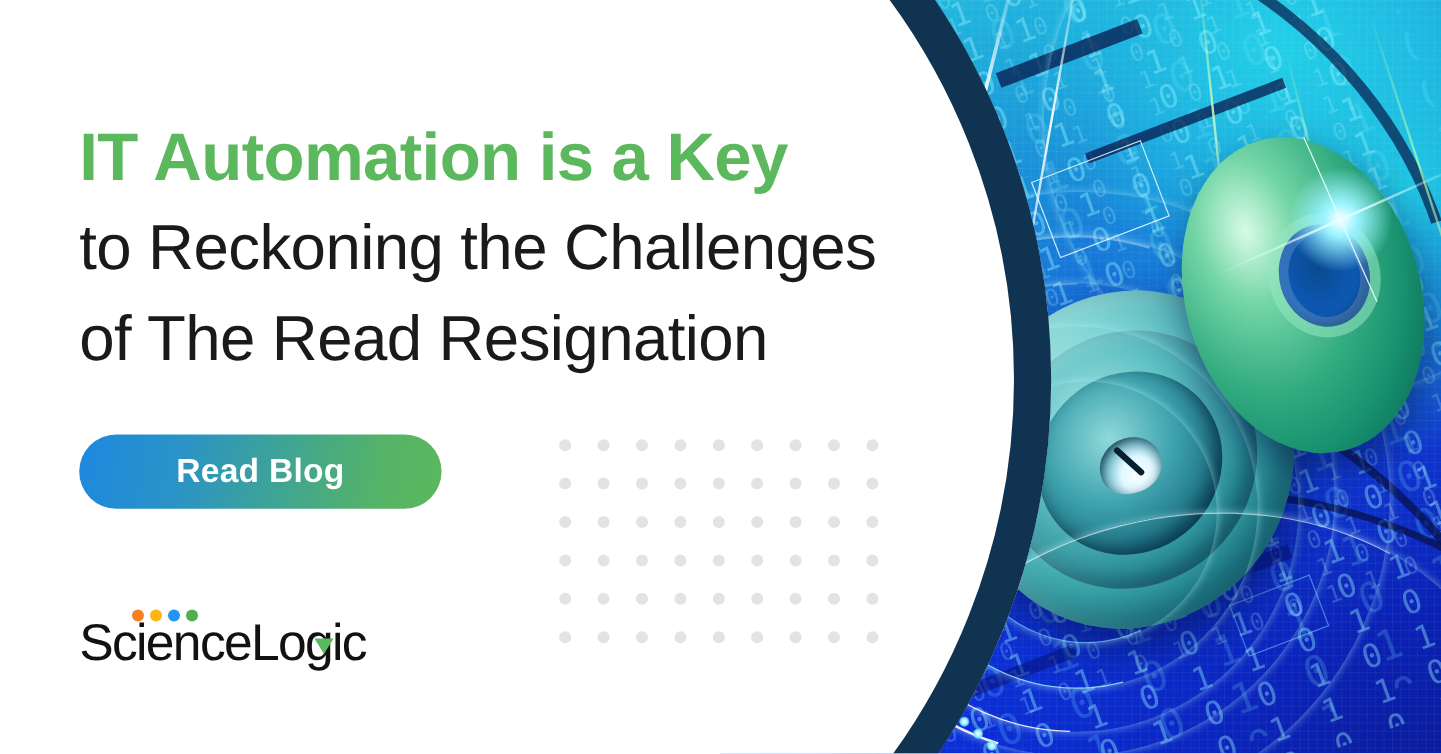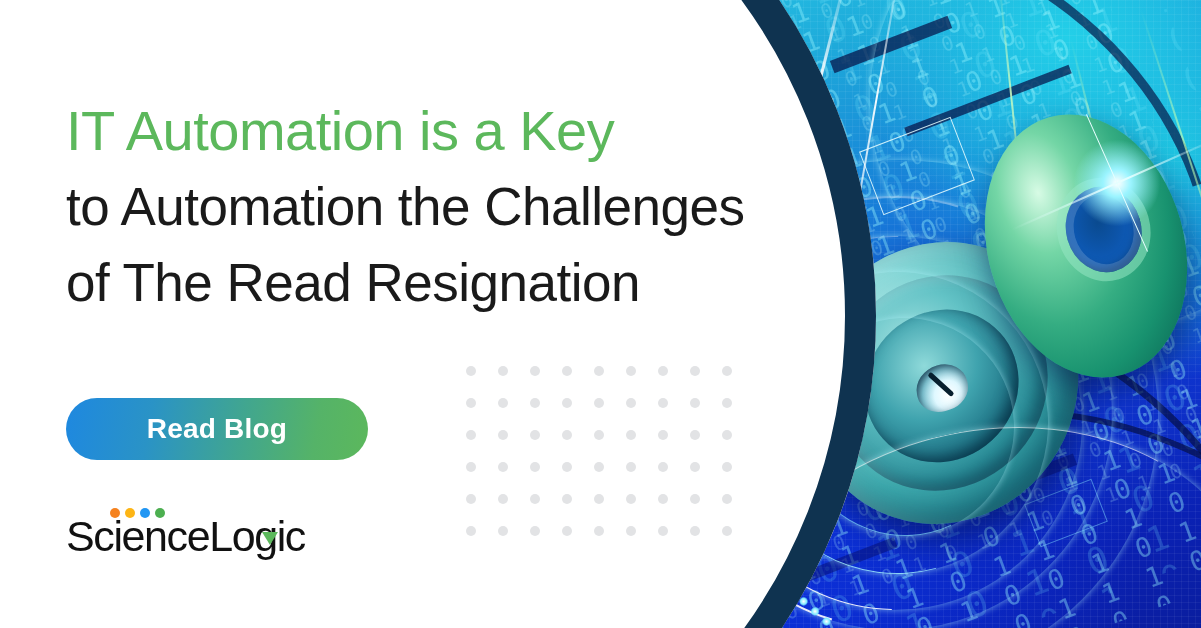"IT Automation is a Key" .headline .line-1 { font-weight: 400 -> 700 }
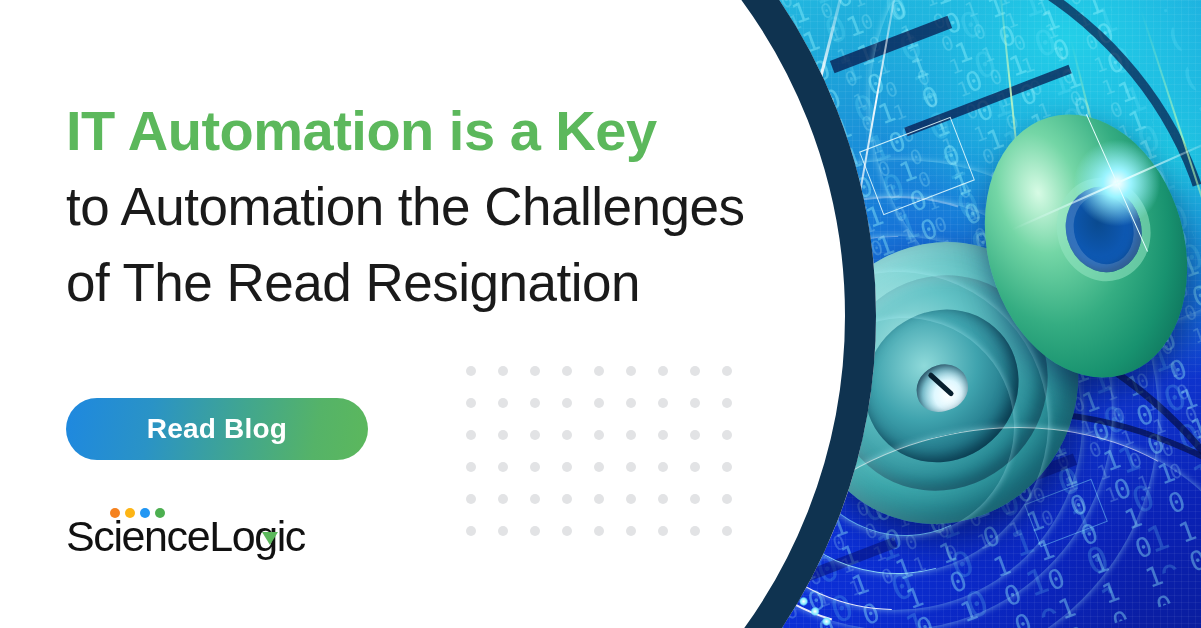"to Automation the Challenges" span.line { text: Automation -> Reckoning }
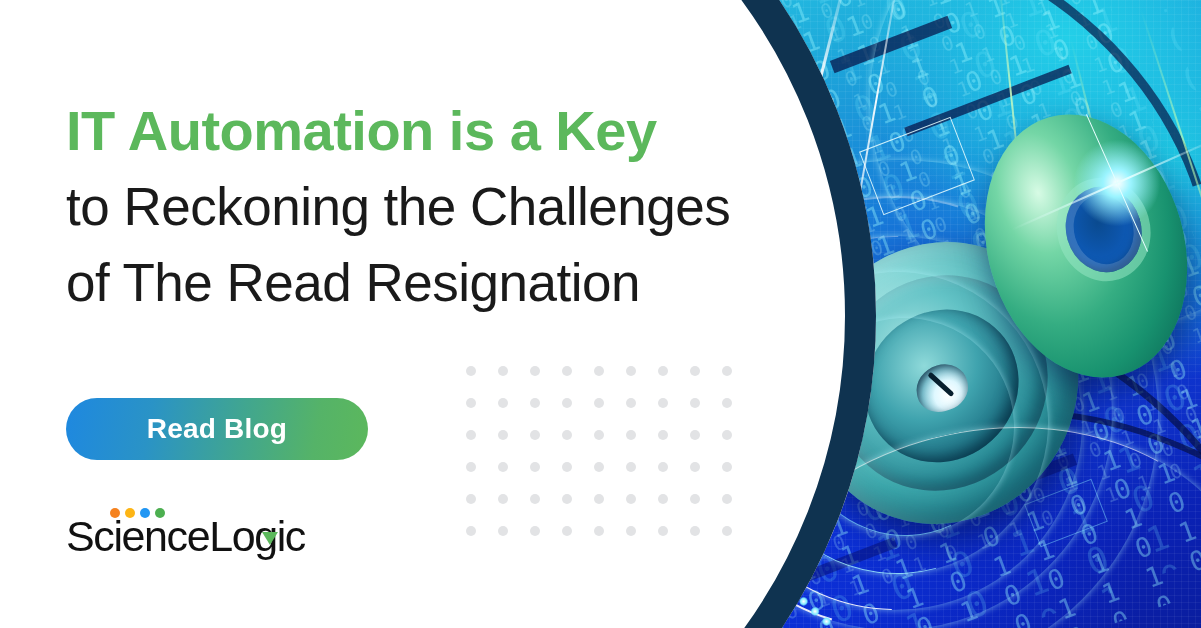"Read Blog" .cta-button { margin-top: 36px -> none }
